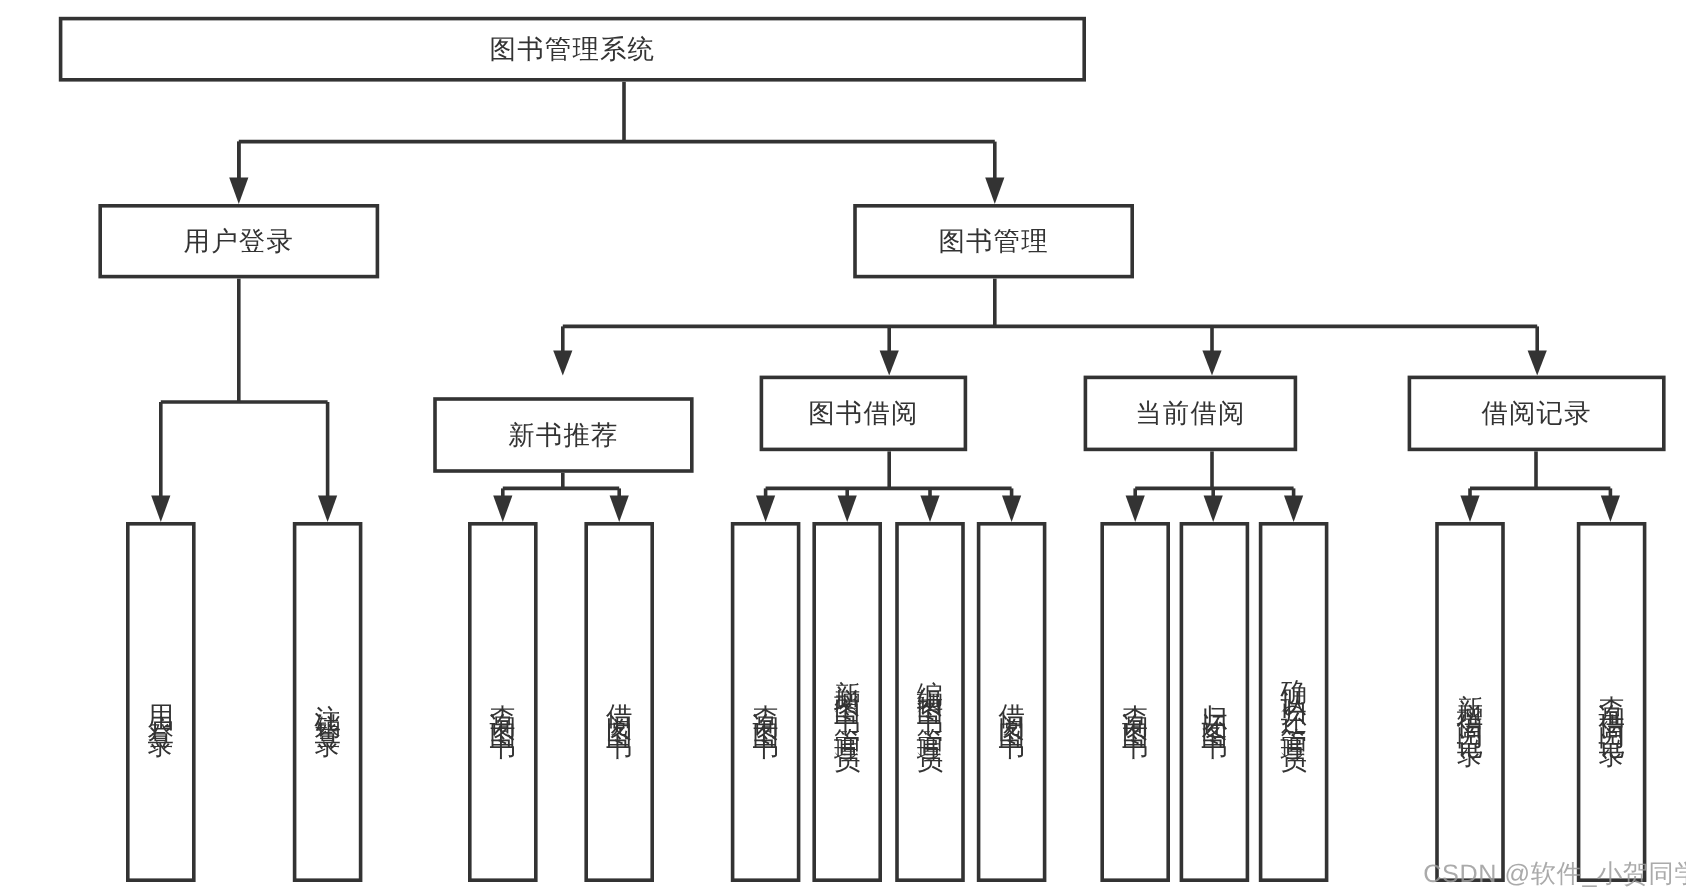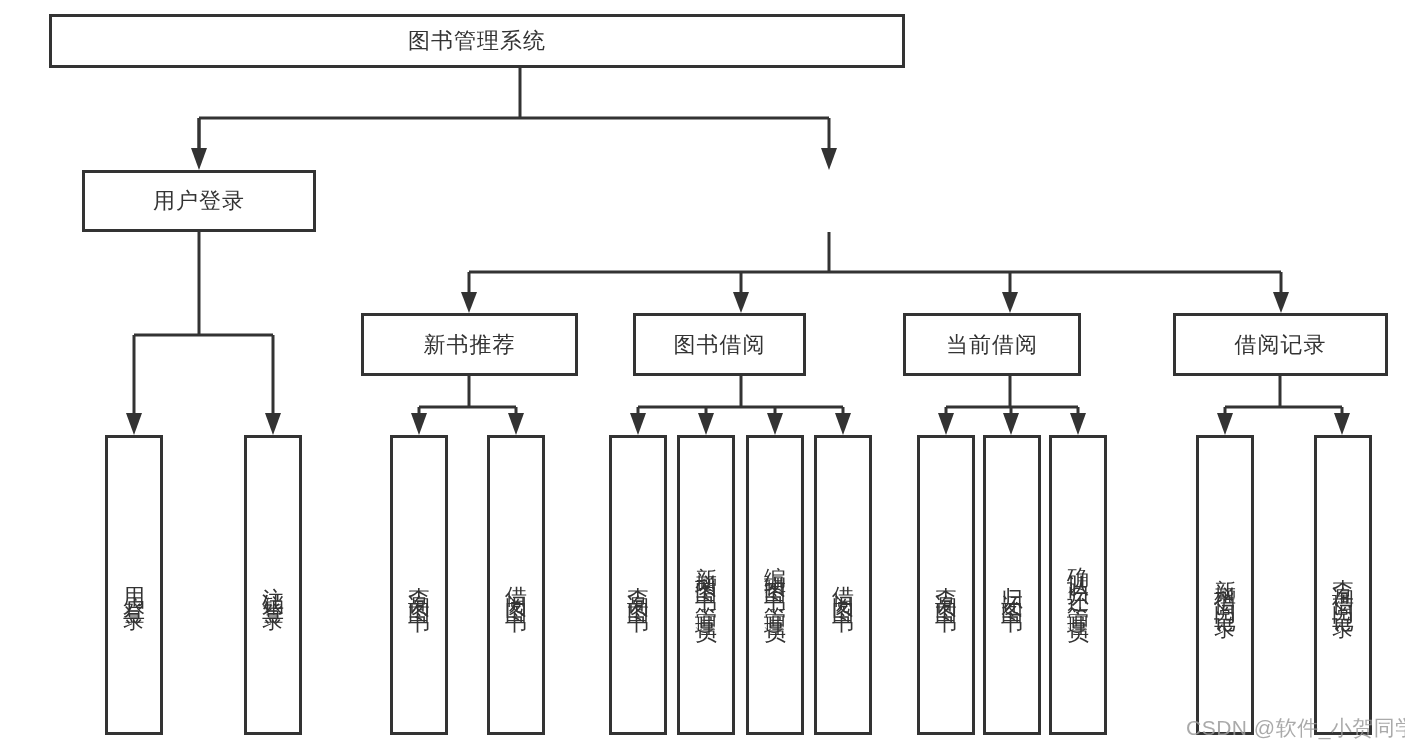"图书管理" div.box { html: none -> <div>图书管理</div> }
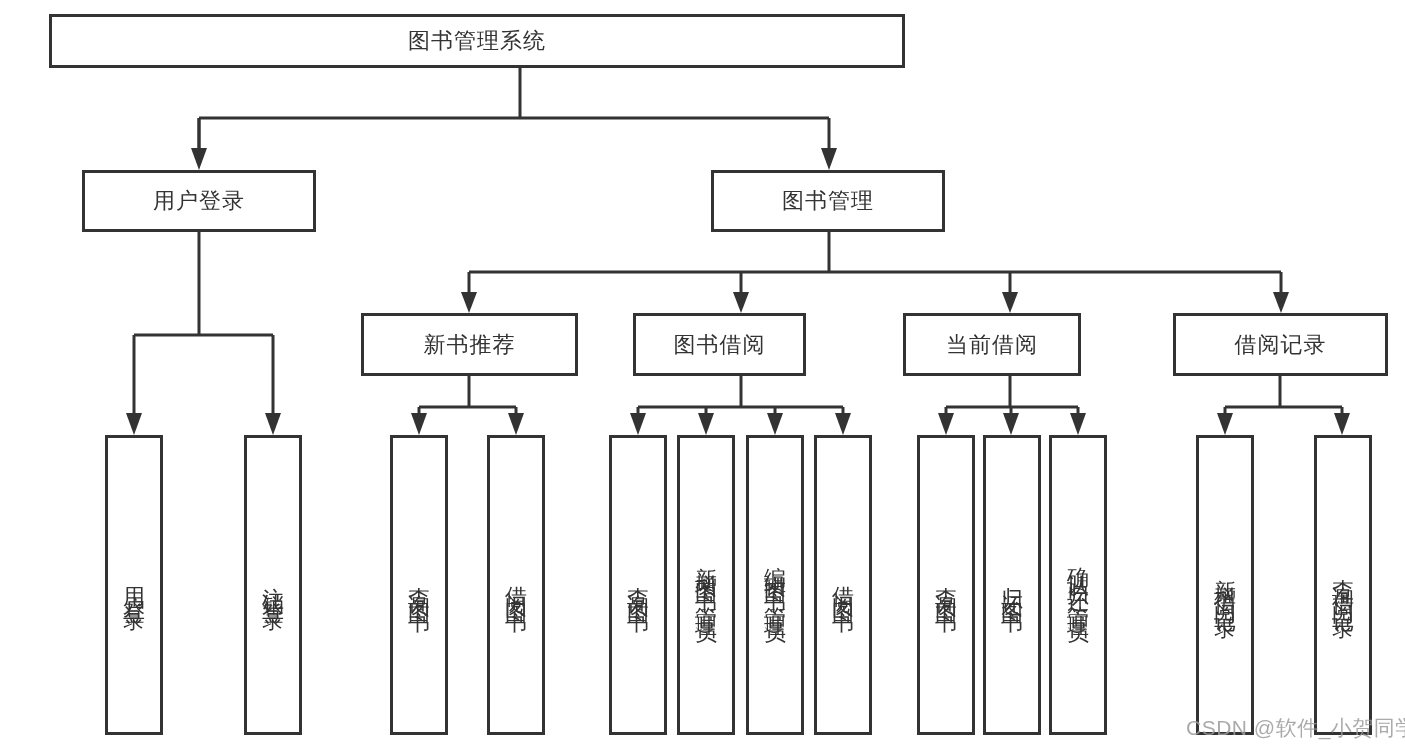"新书推荐" .l3a { margin-top: none -> 18px }
